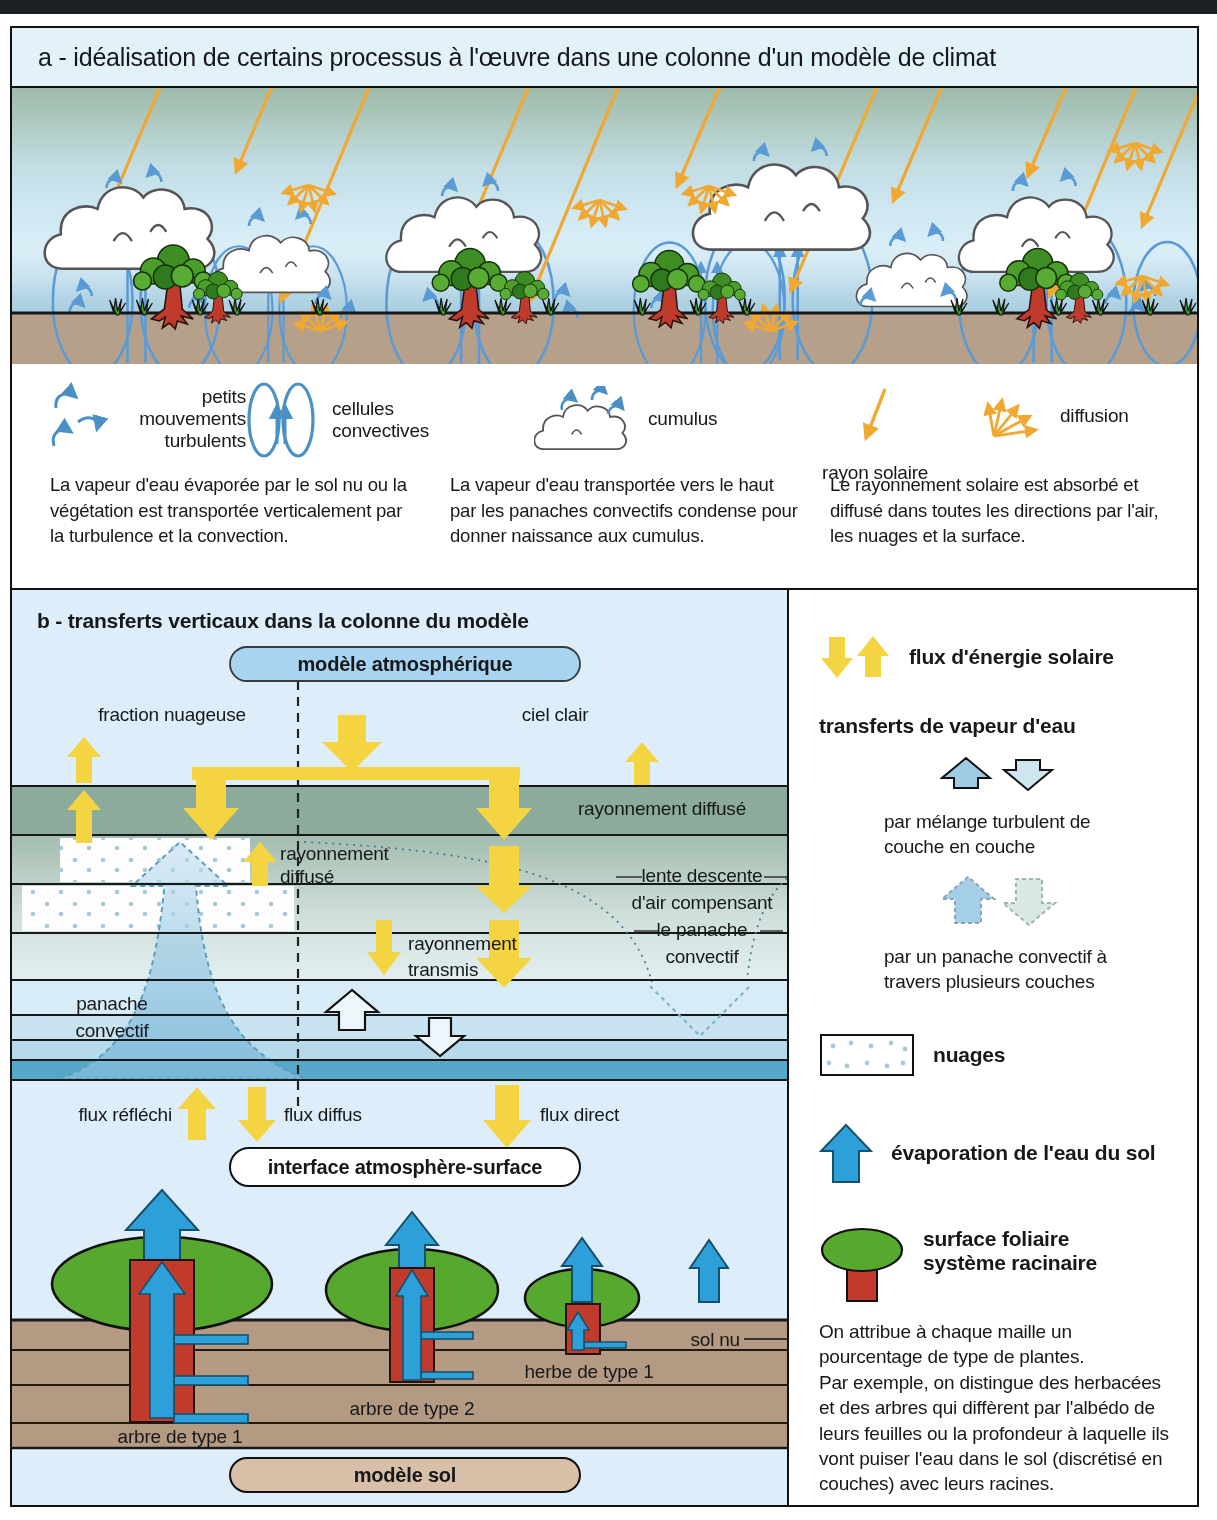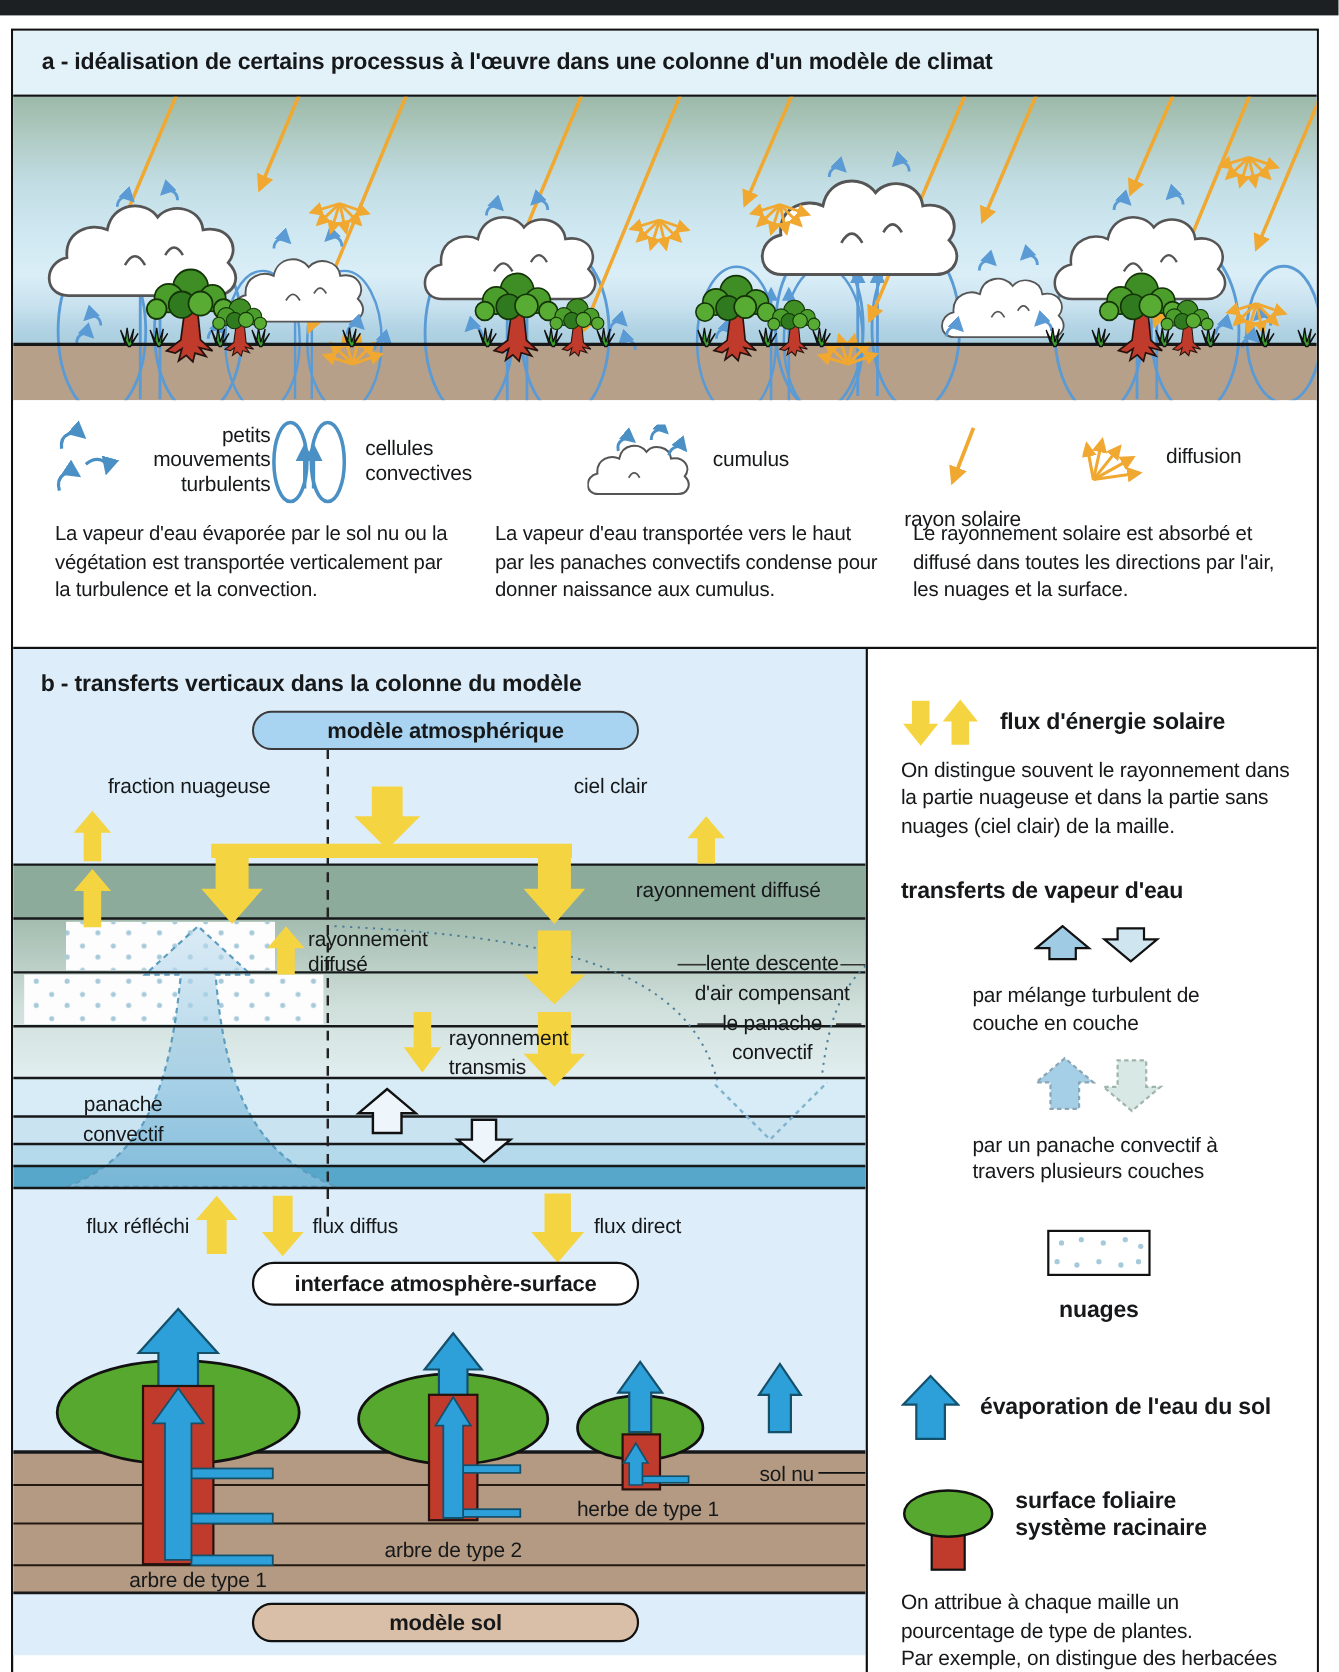"a - idéalisation de certains" .a-title h1 { font-size: 21px -> 25px; font-weight: bold -> normal }
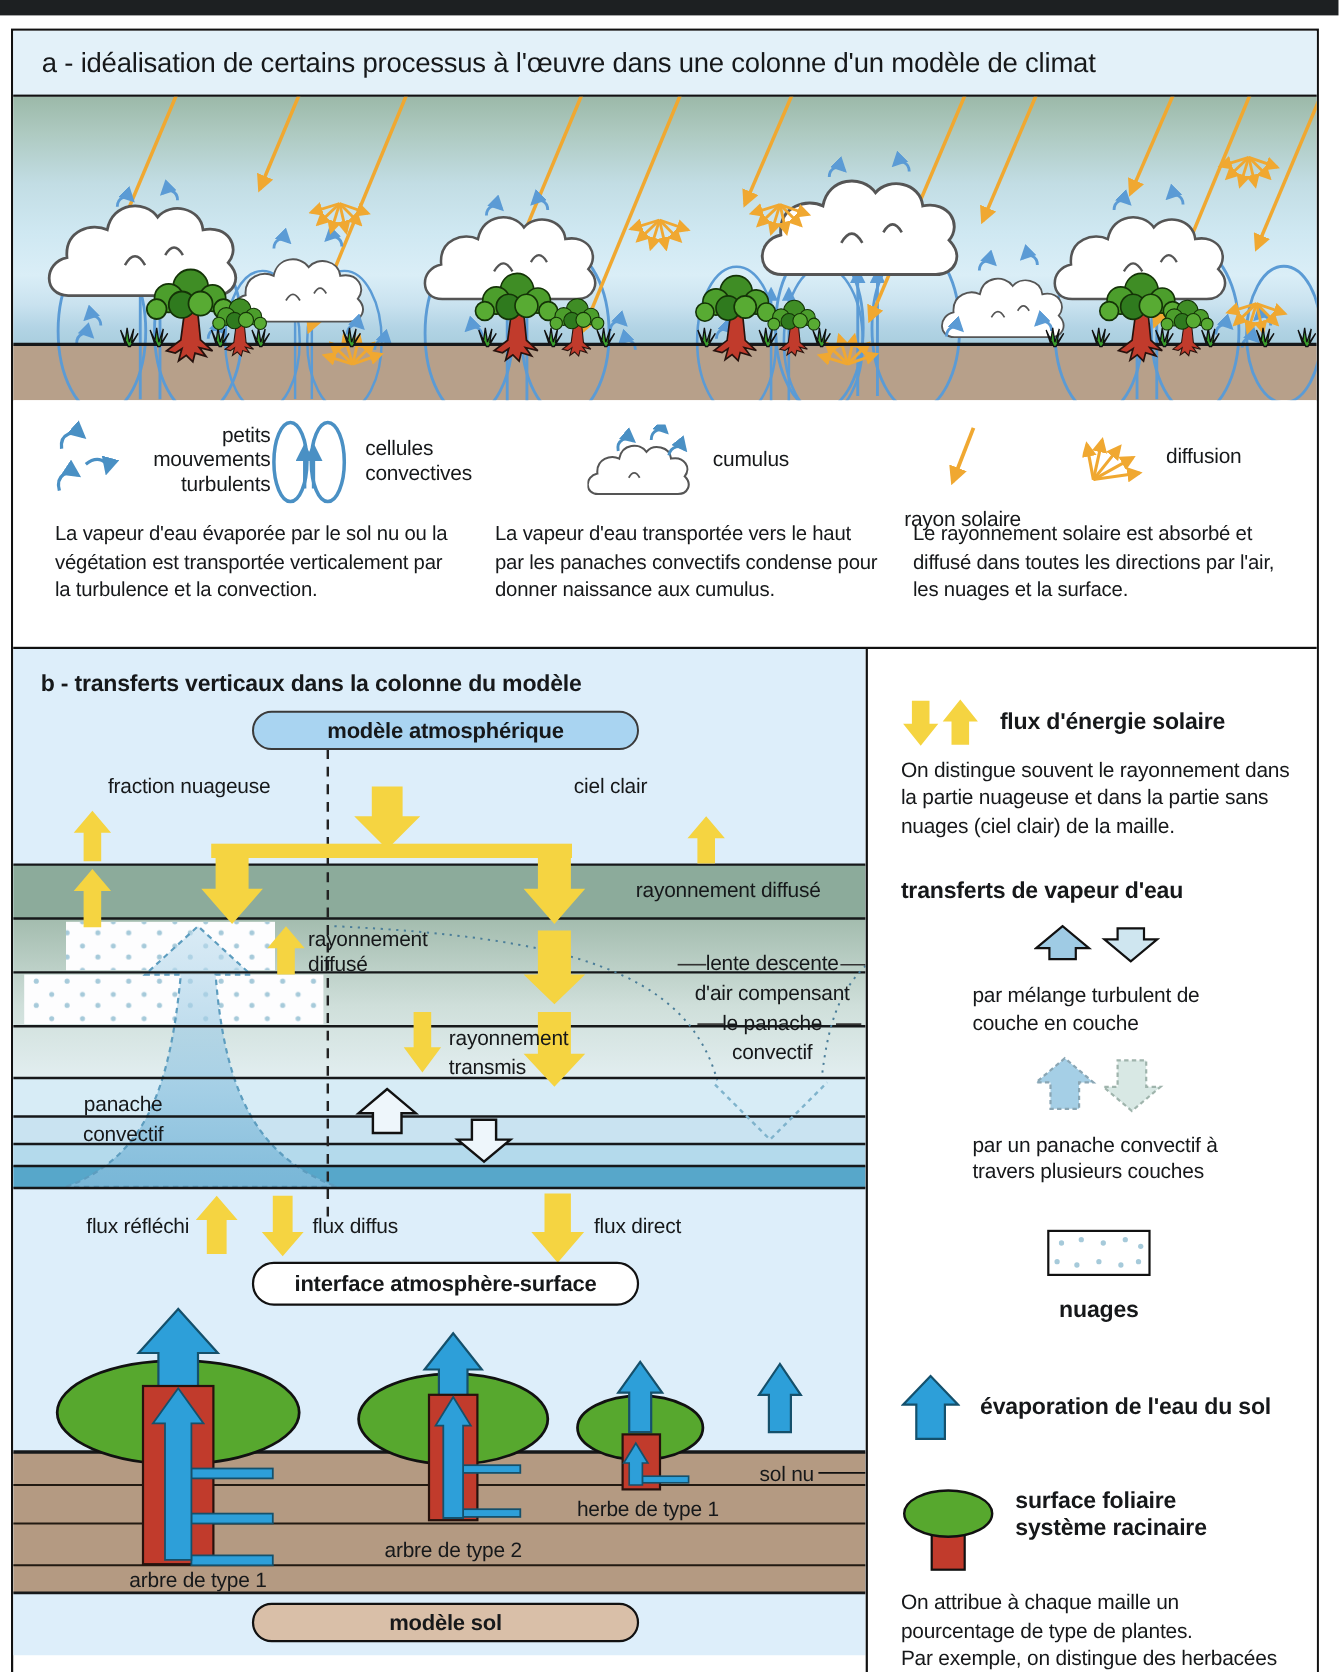"On distingue souvent le rayonnement" div.sb-text { html: <div>On distingue souvent le rayonnement dans la partie nuageuse et dans la partie sans nuages (ciel clair) de la maille.</div> -> none }
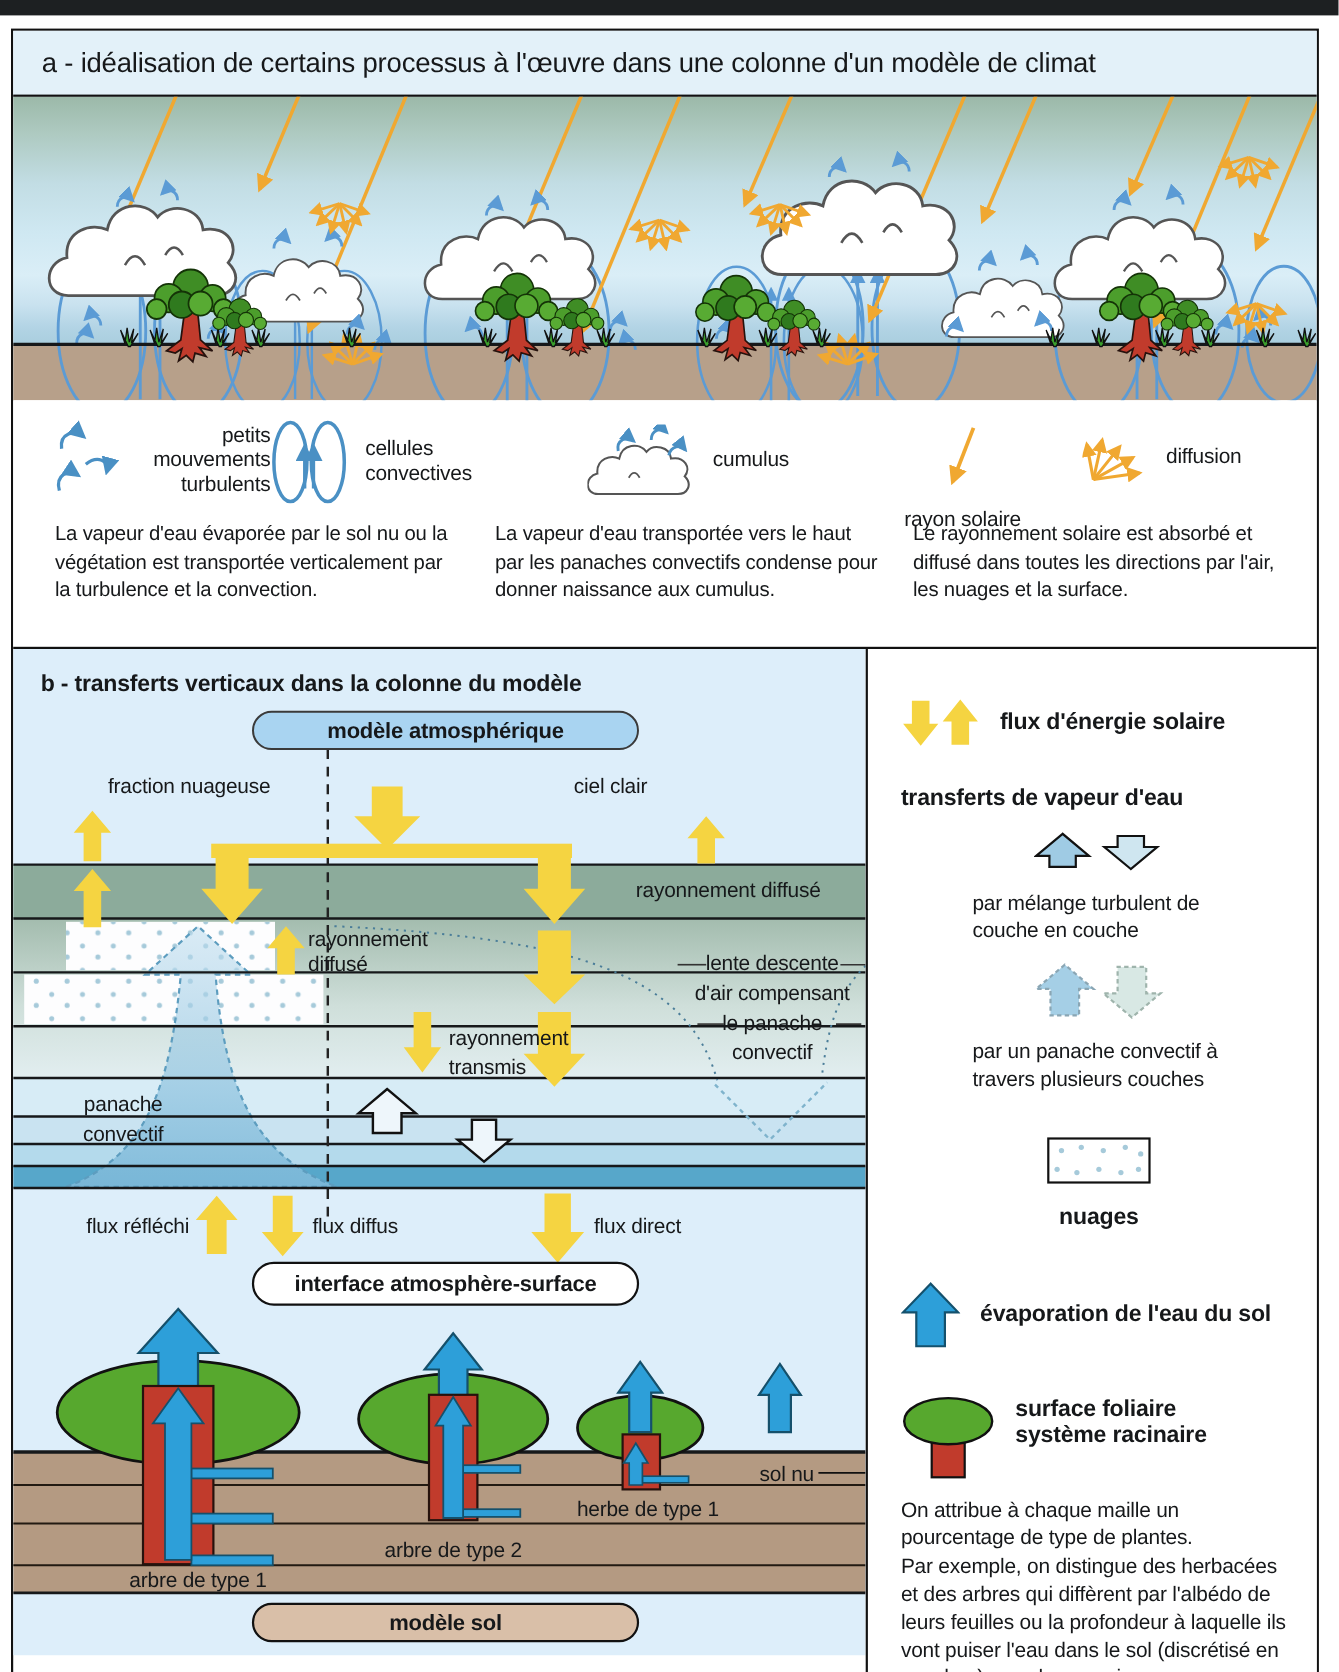"nuages" div.sb-head { flex-direction: column -> none }
